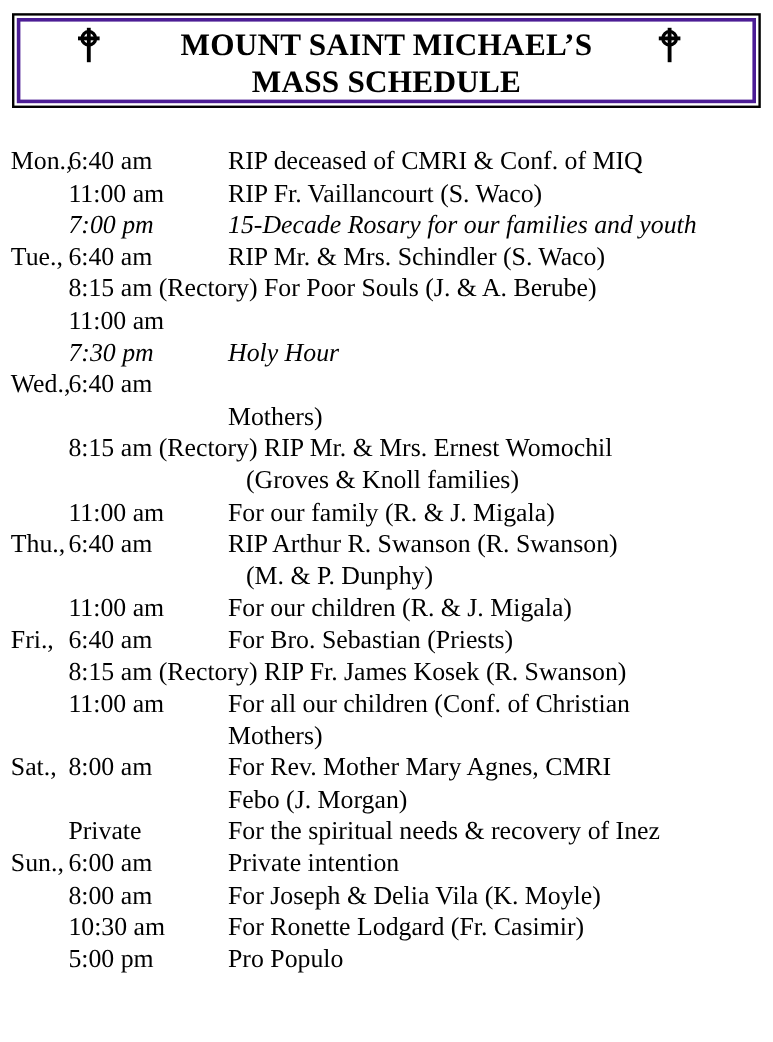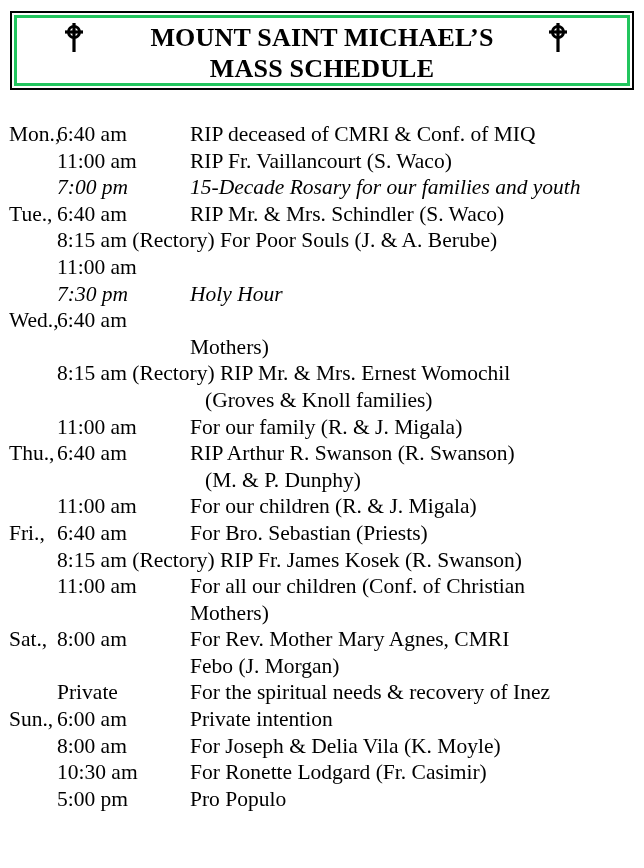"MOUNT SAINT MICHAEL’S" .header-inner { border: 3px solid #22c55e -> 3px solid #4c1d95 }
